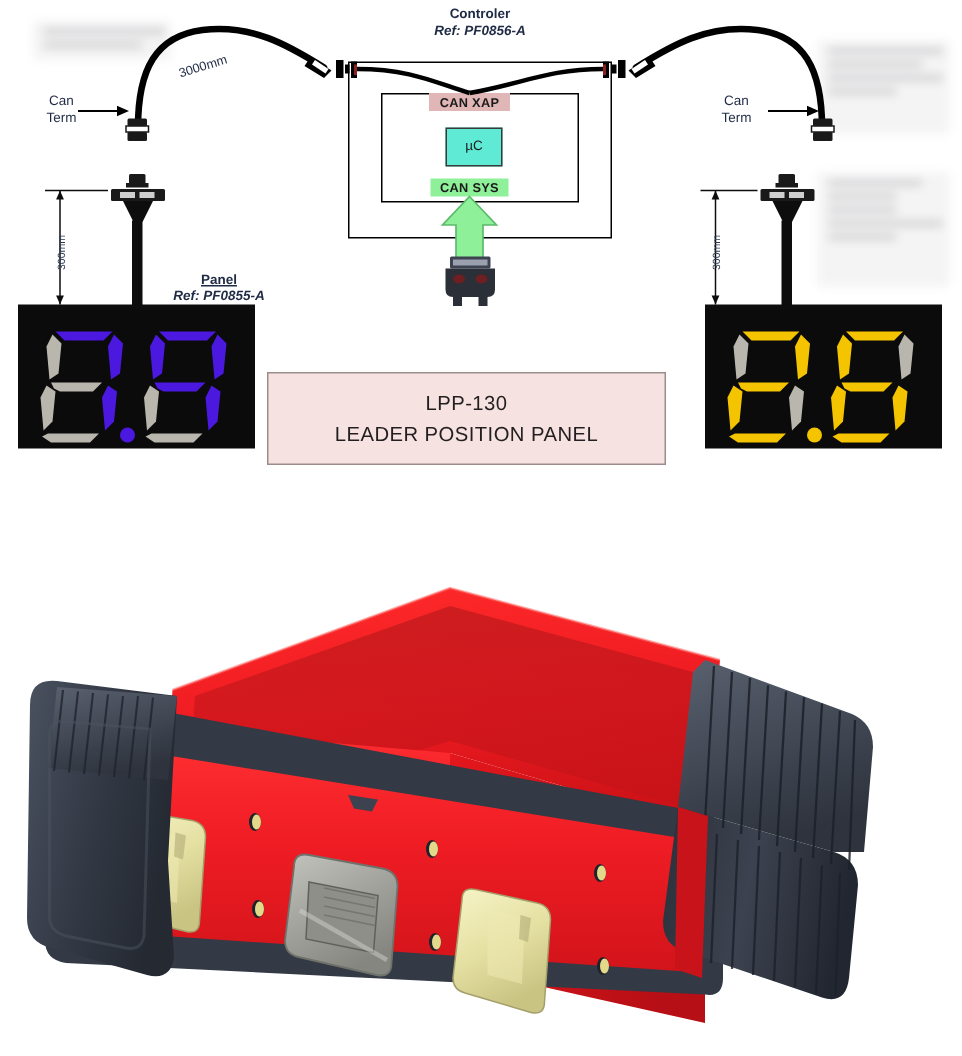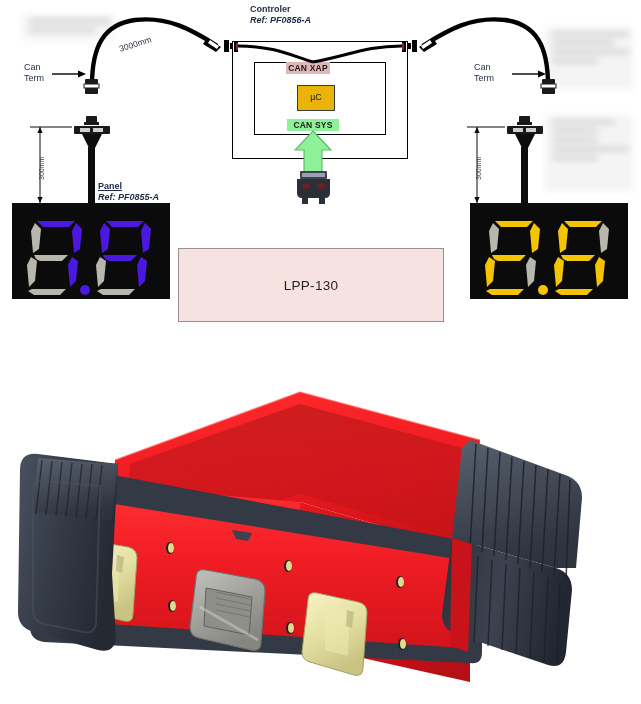"Controler" .lbl { text-align: none -> center }
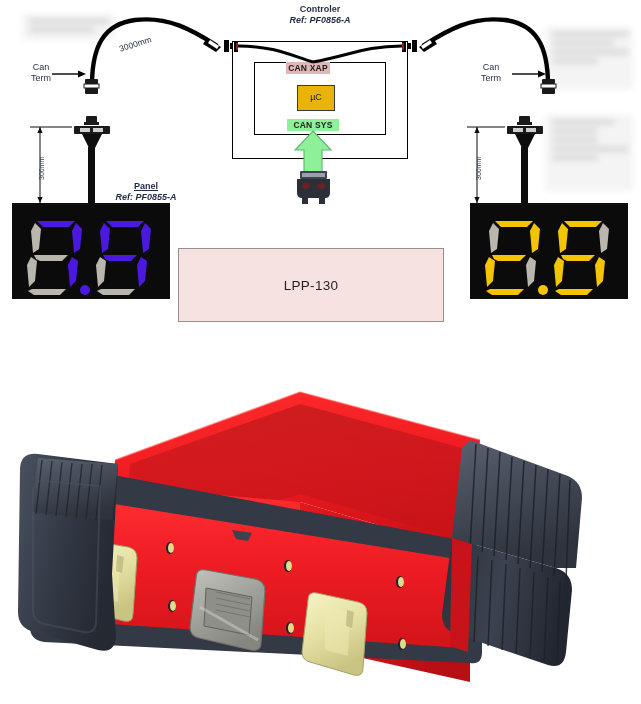"CAN XAP" div.tagbox { width: 44px -> 54px }
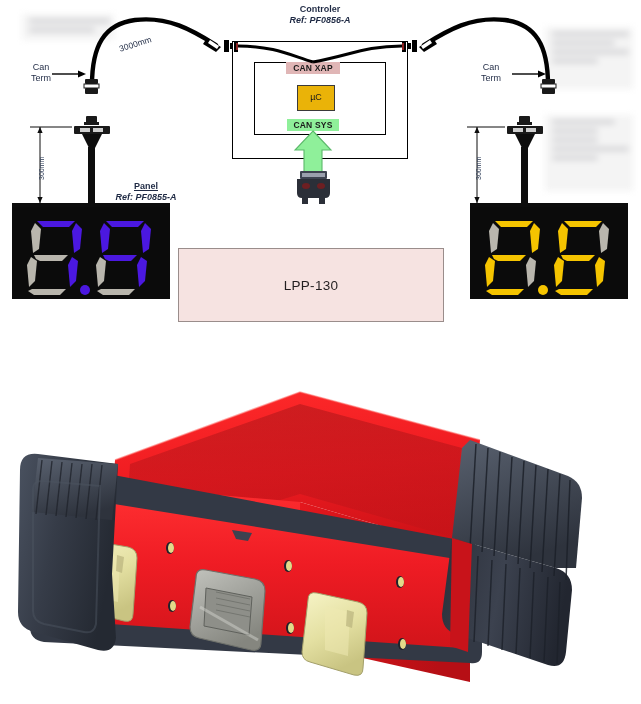"µC" .uc { background: #eab308 -> #5eead4 }
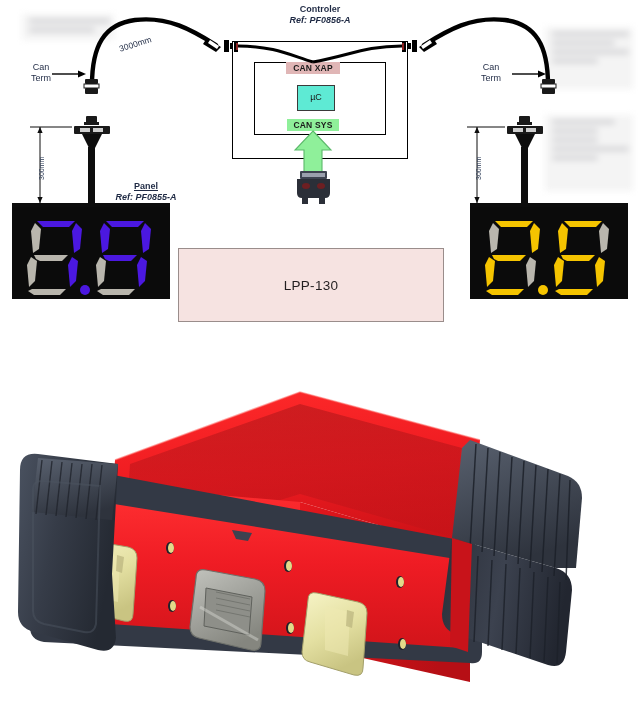"LPP-130" div.plate { height: 74px -> 62px }
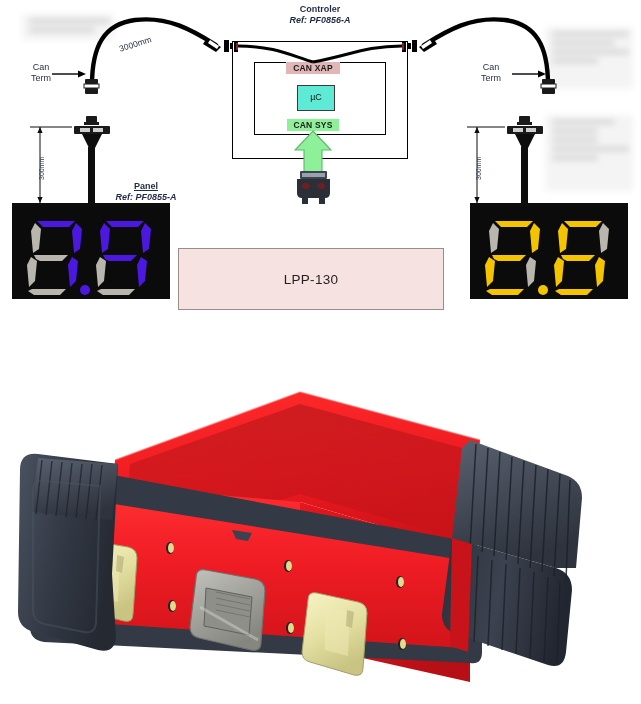"LEADER POSITION PANEL" div { html: none -> <div>LEADER POSITION PANEL</div> }
